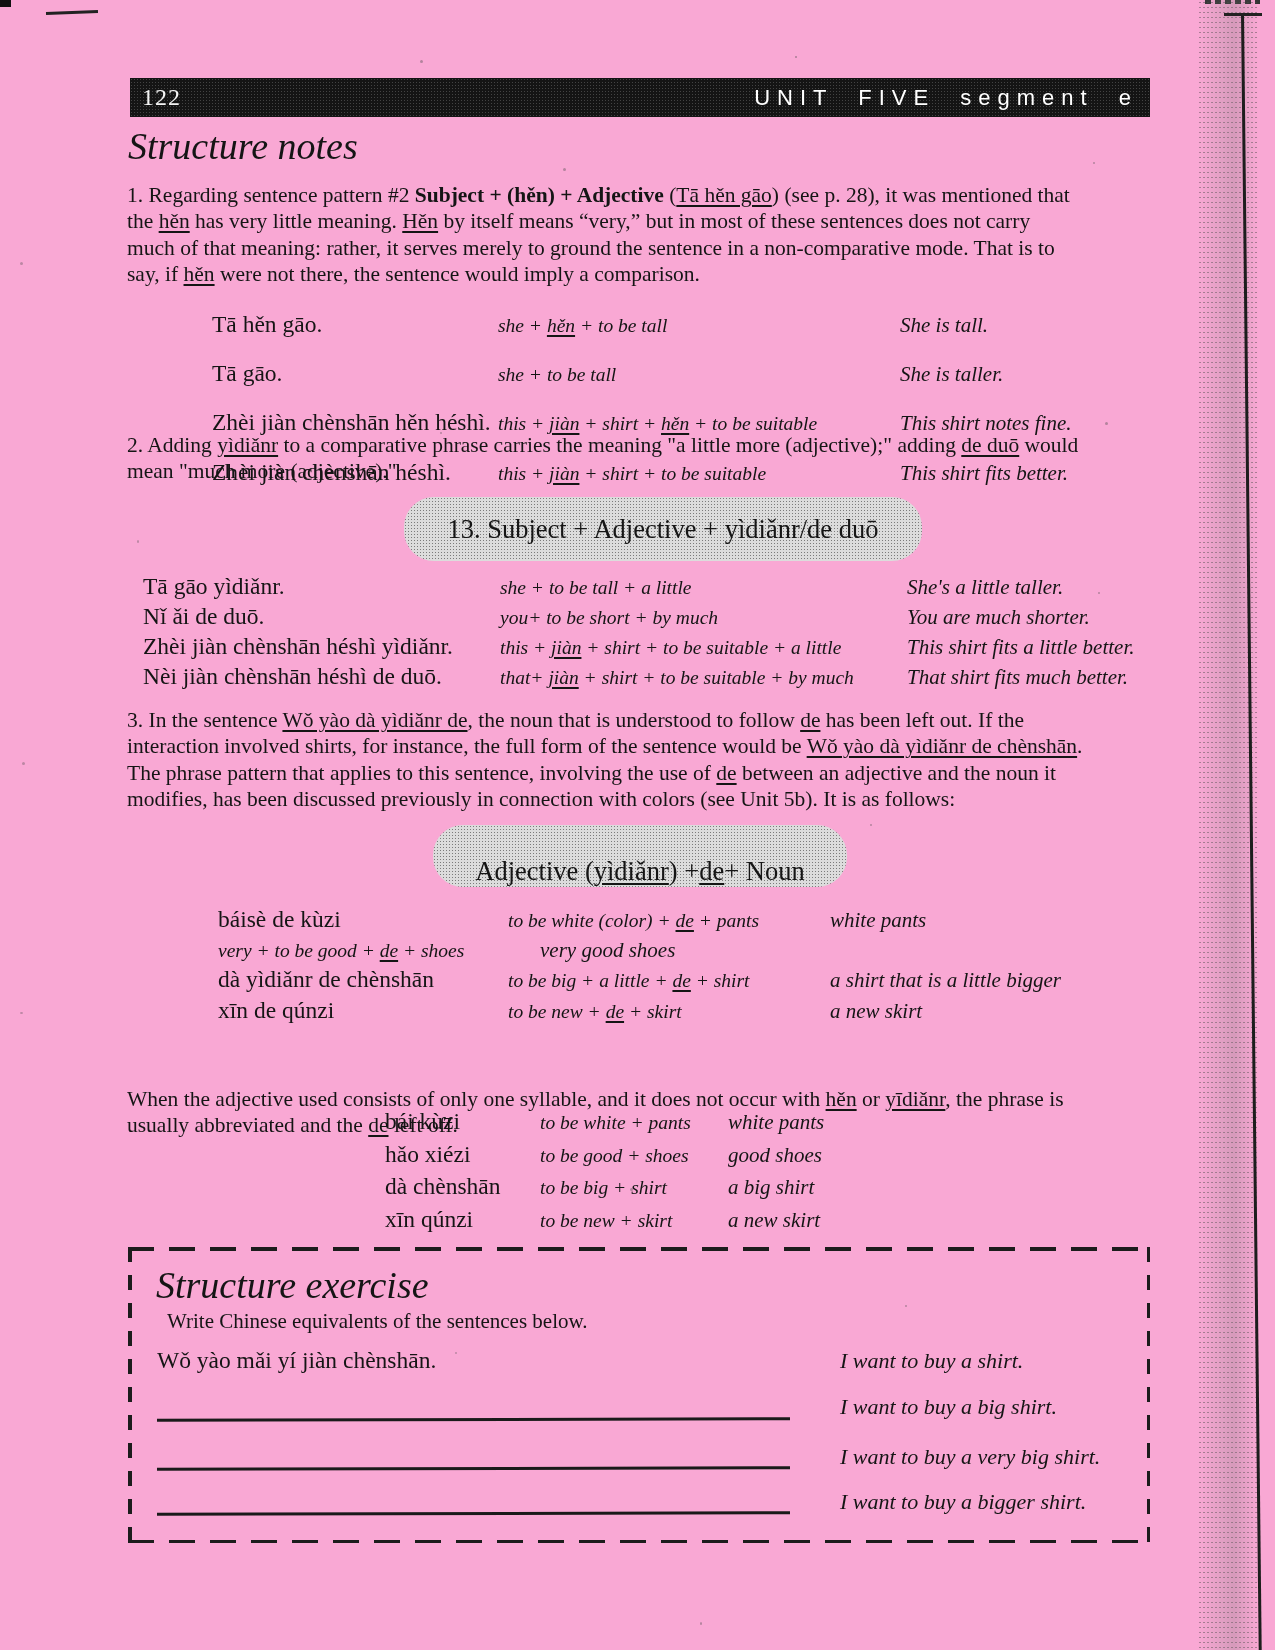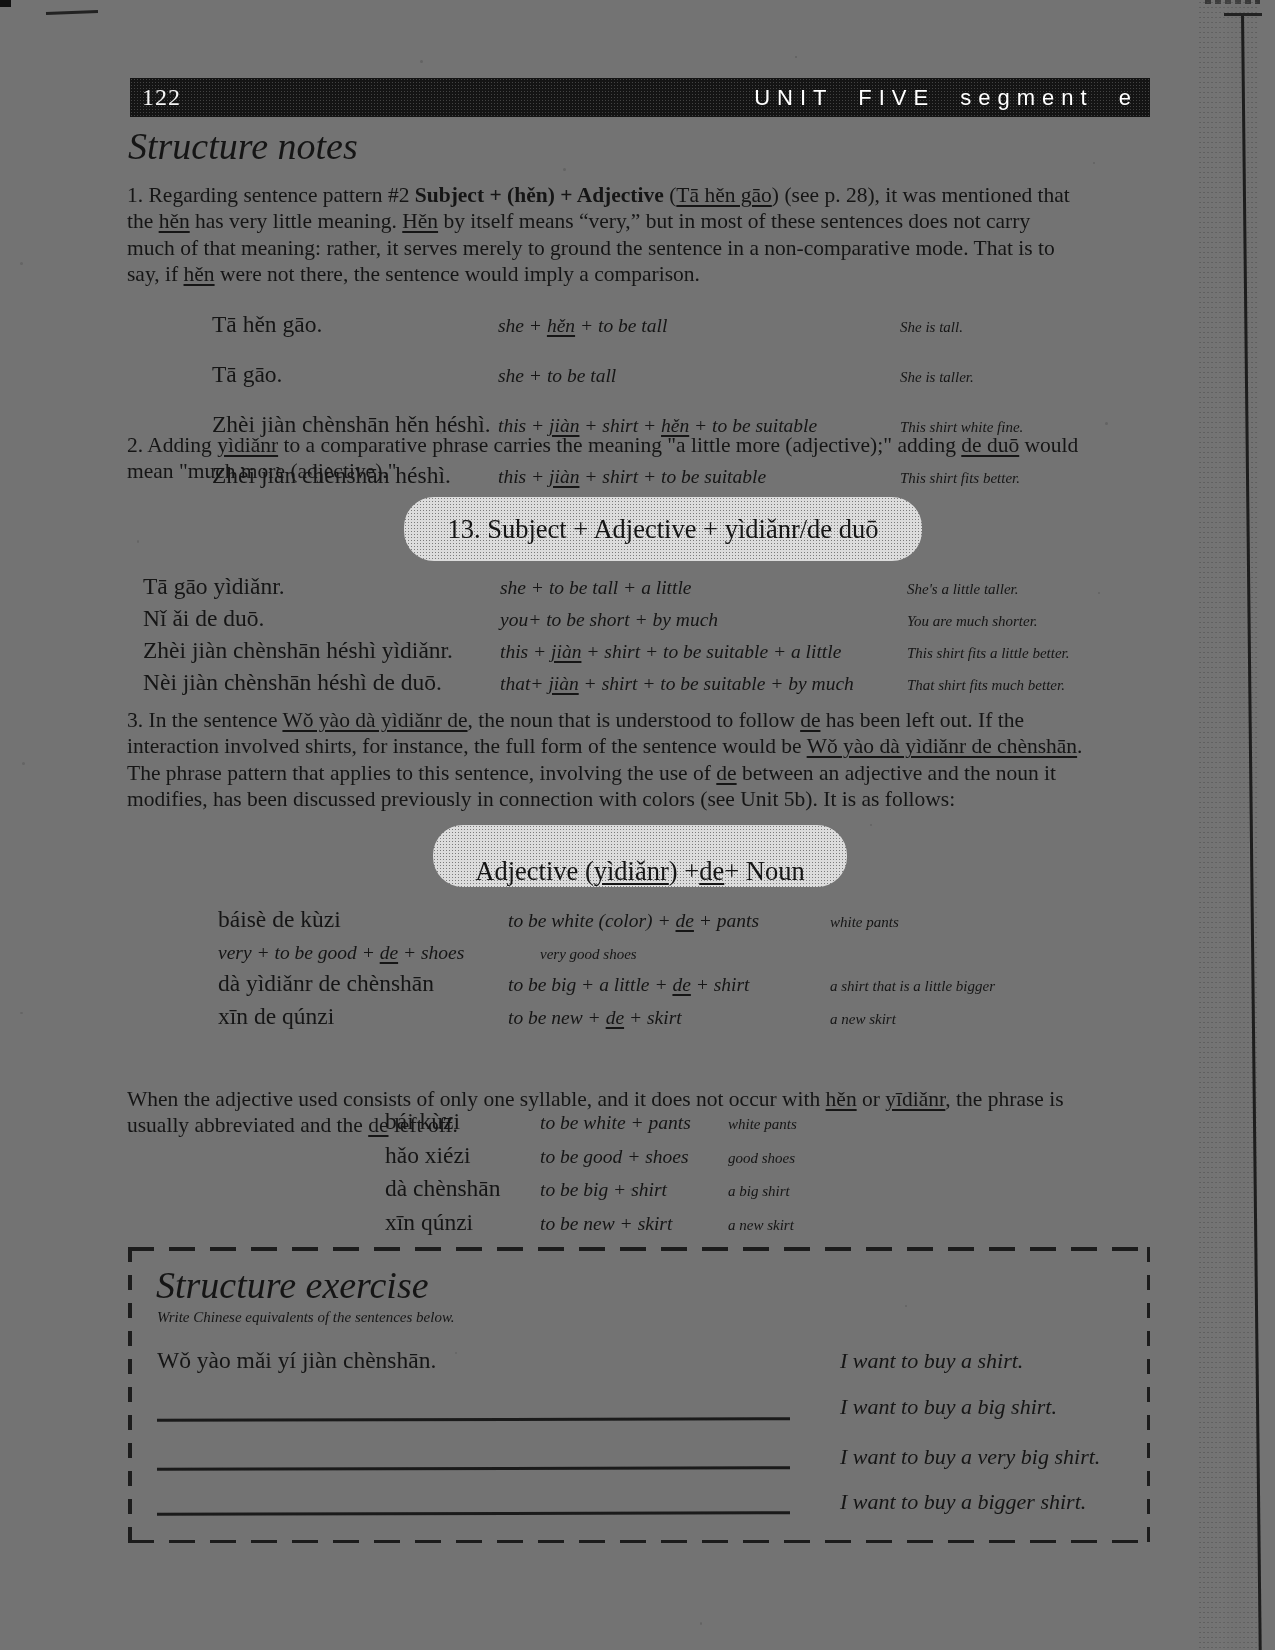"122" .page { background: #737373 -> #f9a8d4 }
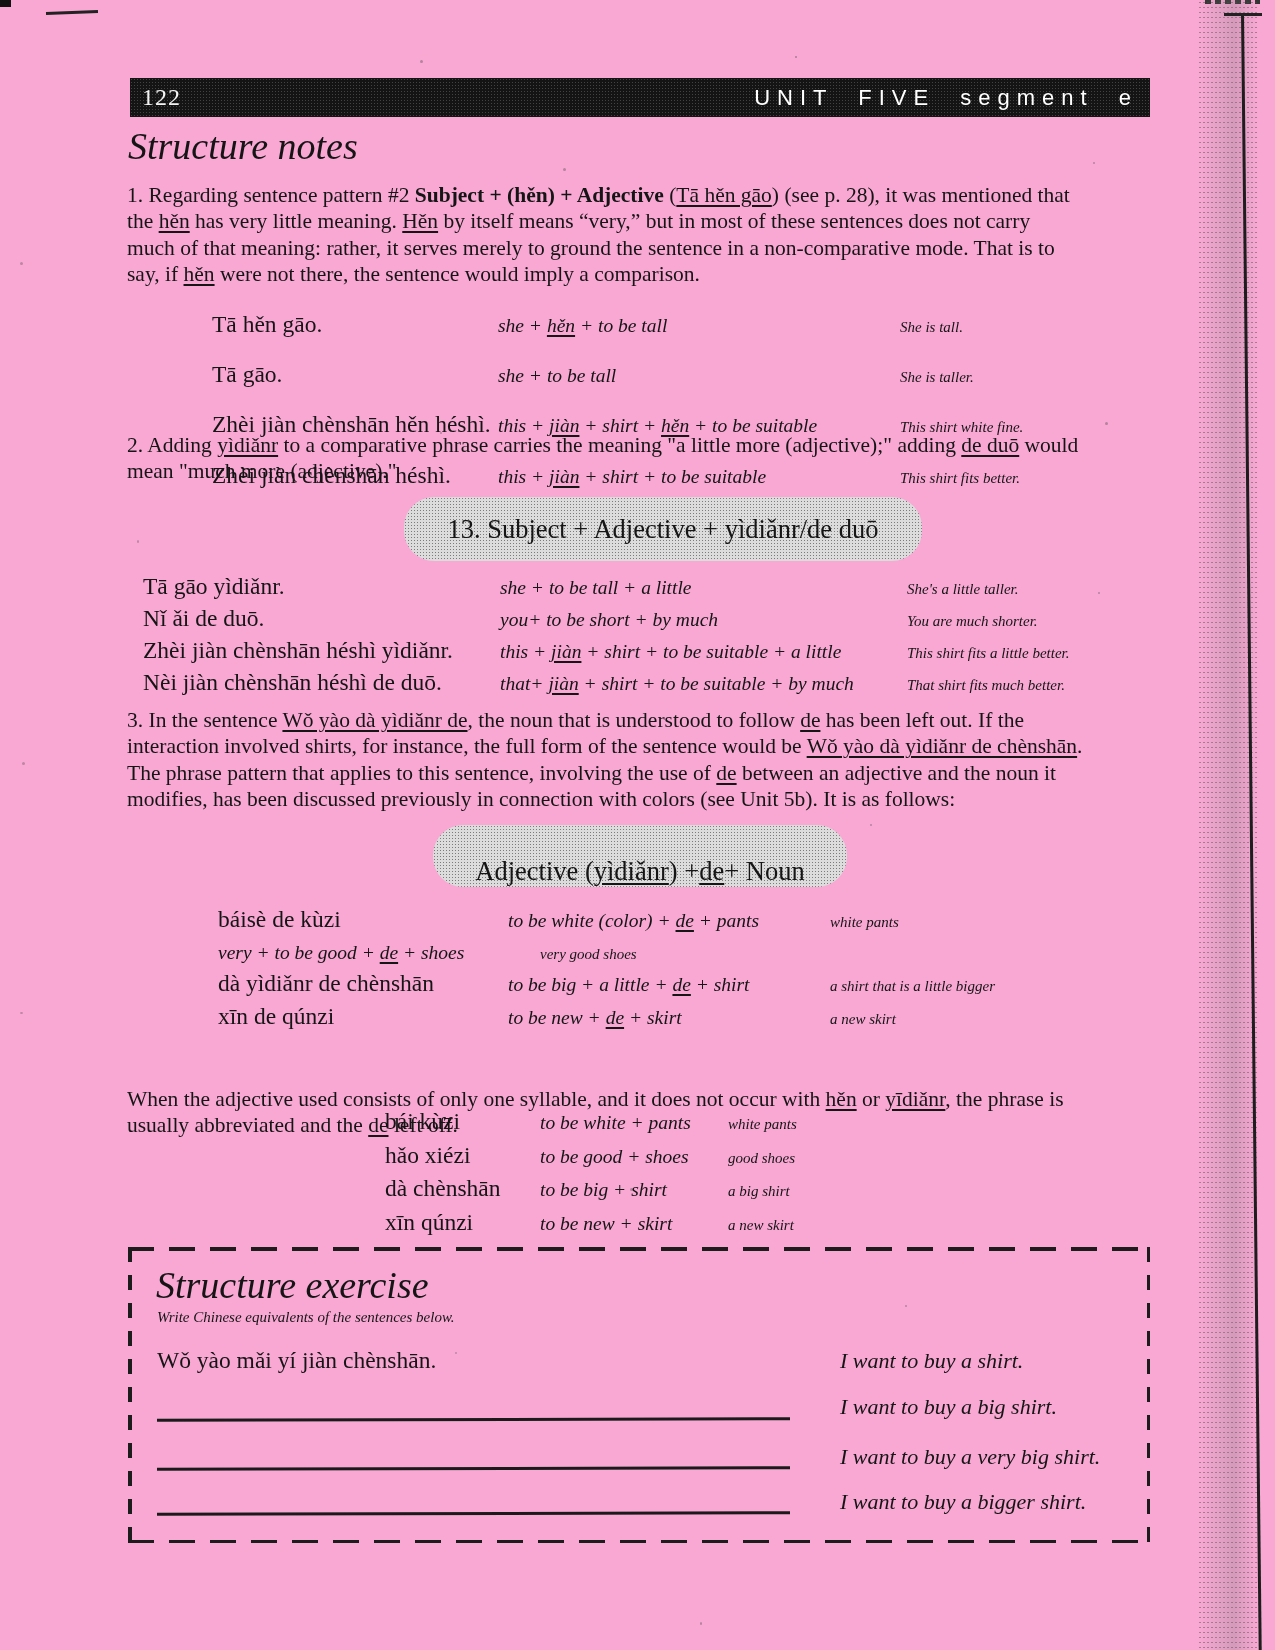"She is tall." .c3 { font-size: 15px -> 21px }
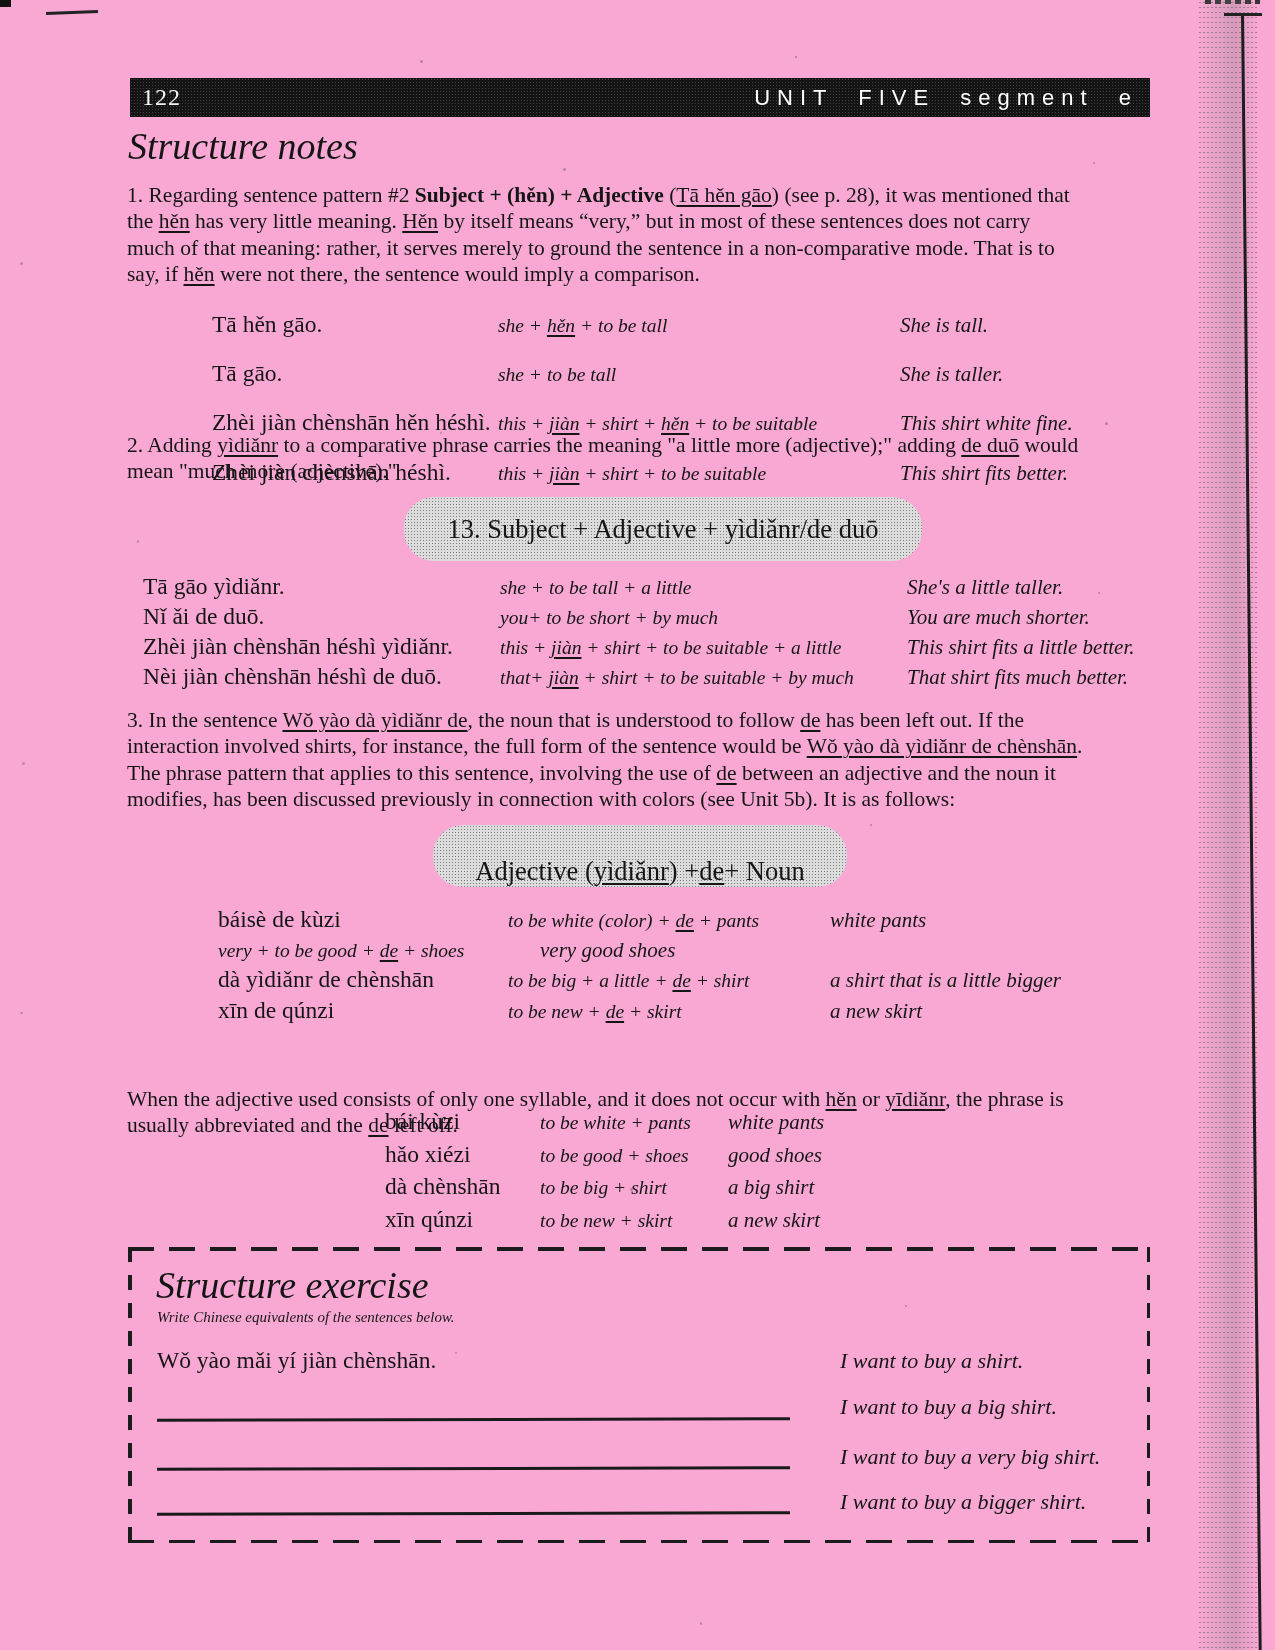"This shirt white fine." div.c3 { text: white -> notes }
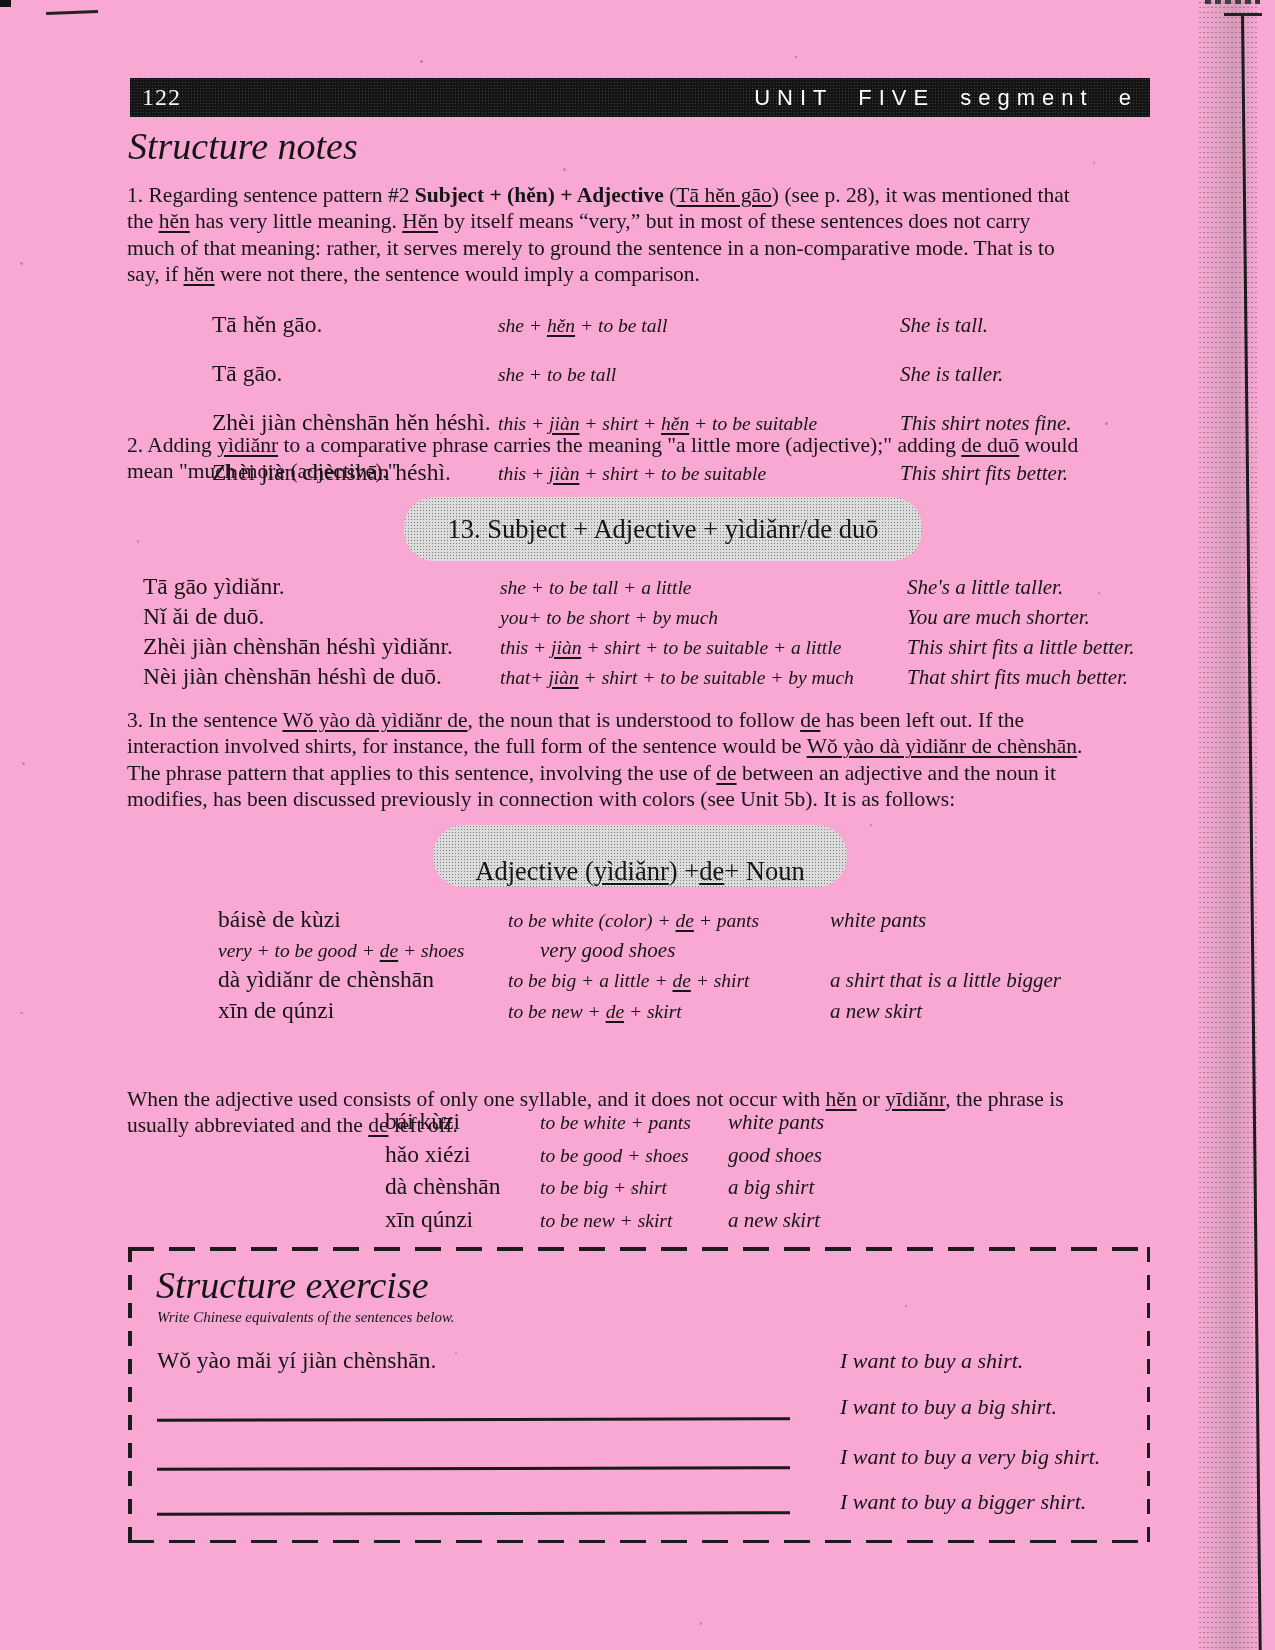"Write Chinese equivalents of the" .ex-instr { font-size: 15px -> 21px; font-style: italic -> none; left: 29px -> 39px }
